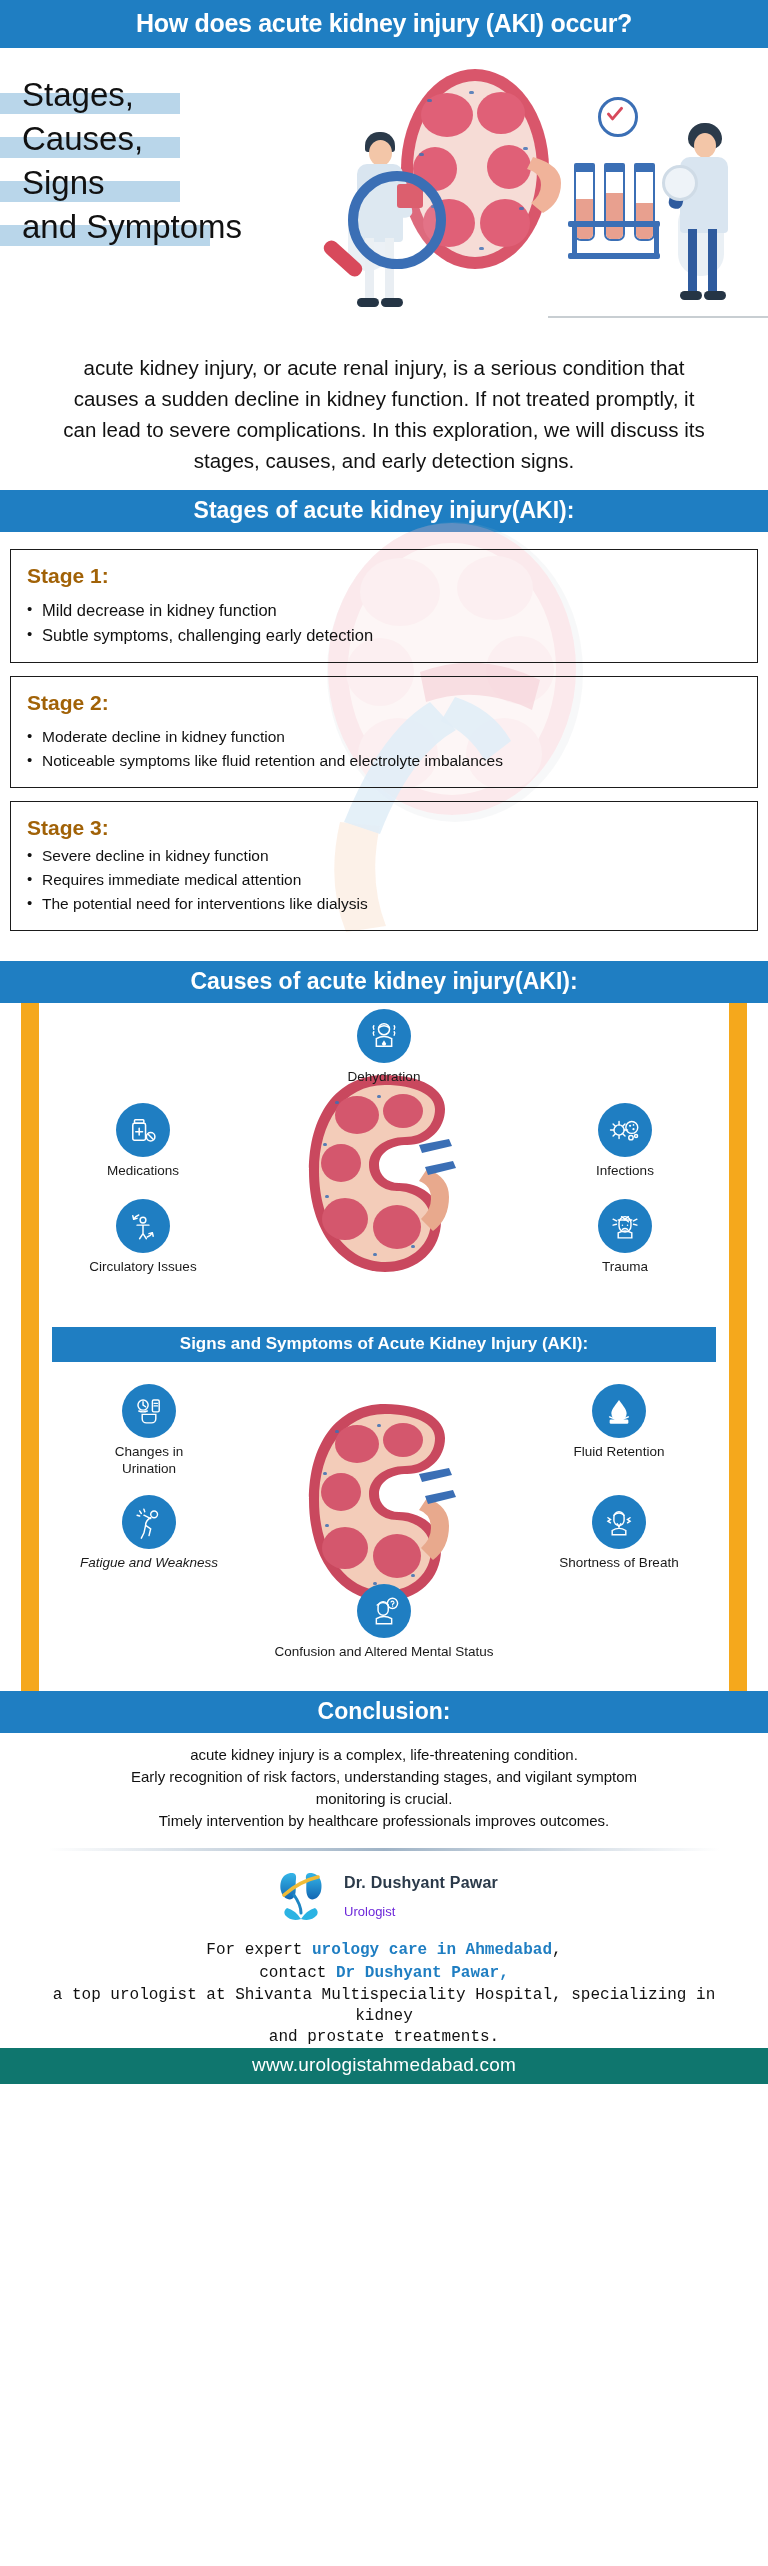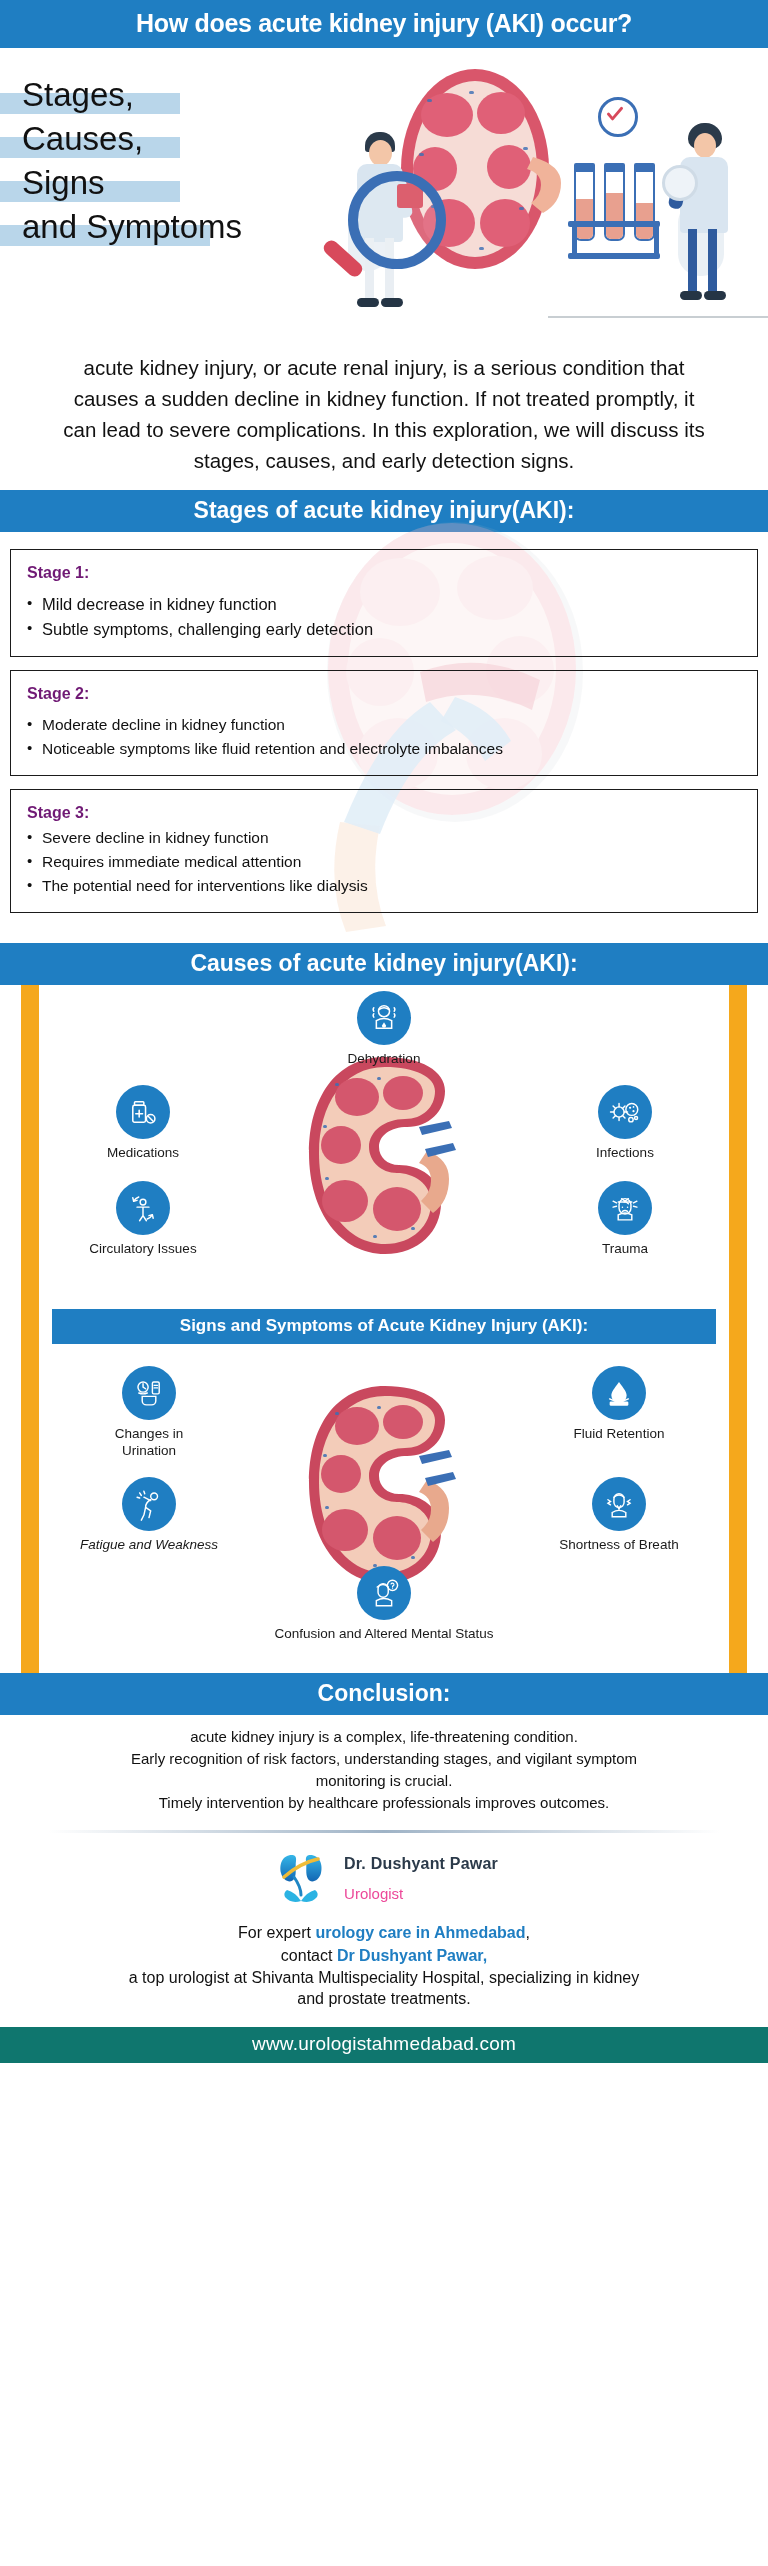"Stage 1:" .stage-title { color: #701a75 -> #a16207; font-size: 16px -> 21px }
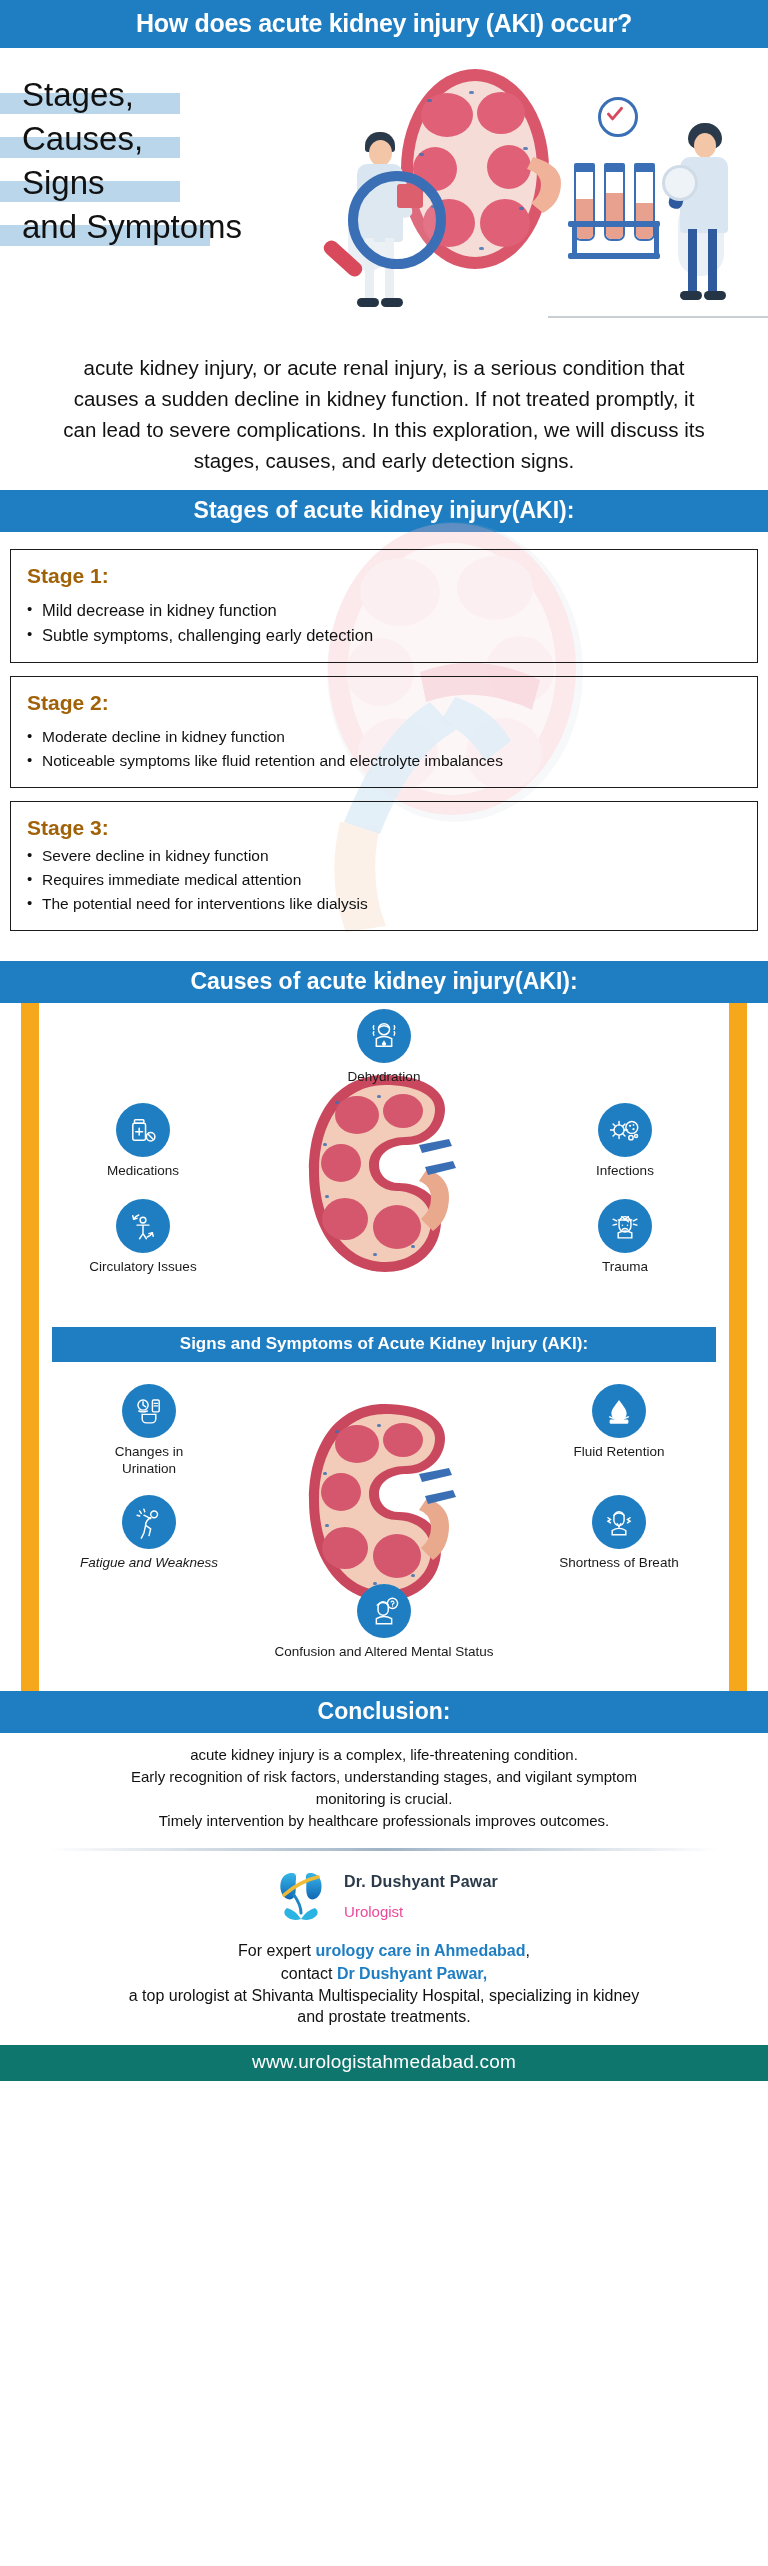"Urologist" .brand-text .brole { color: #ec4899 -> #6d28d9; font-size: 15px -> 13px }
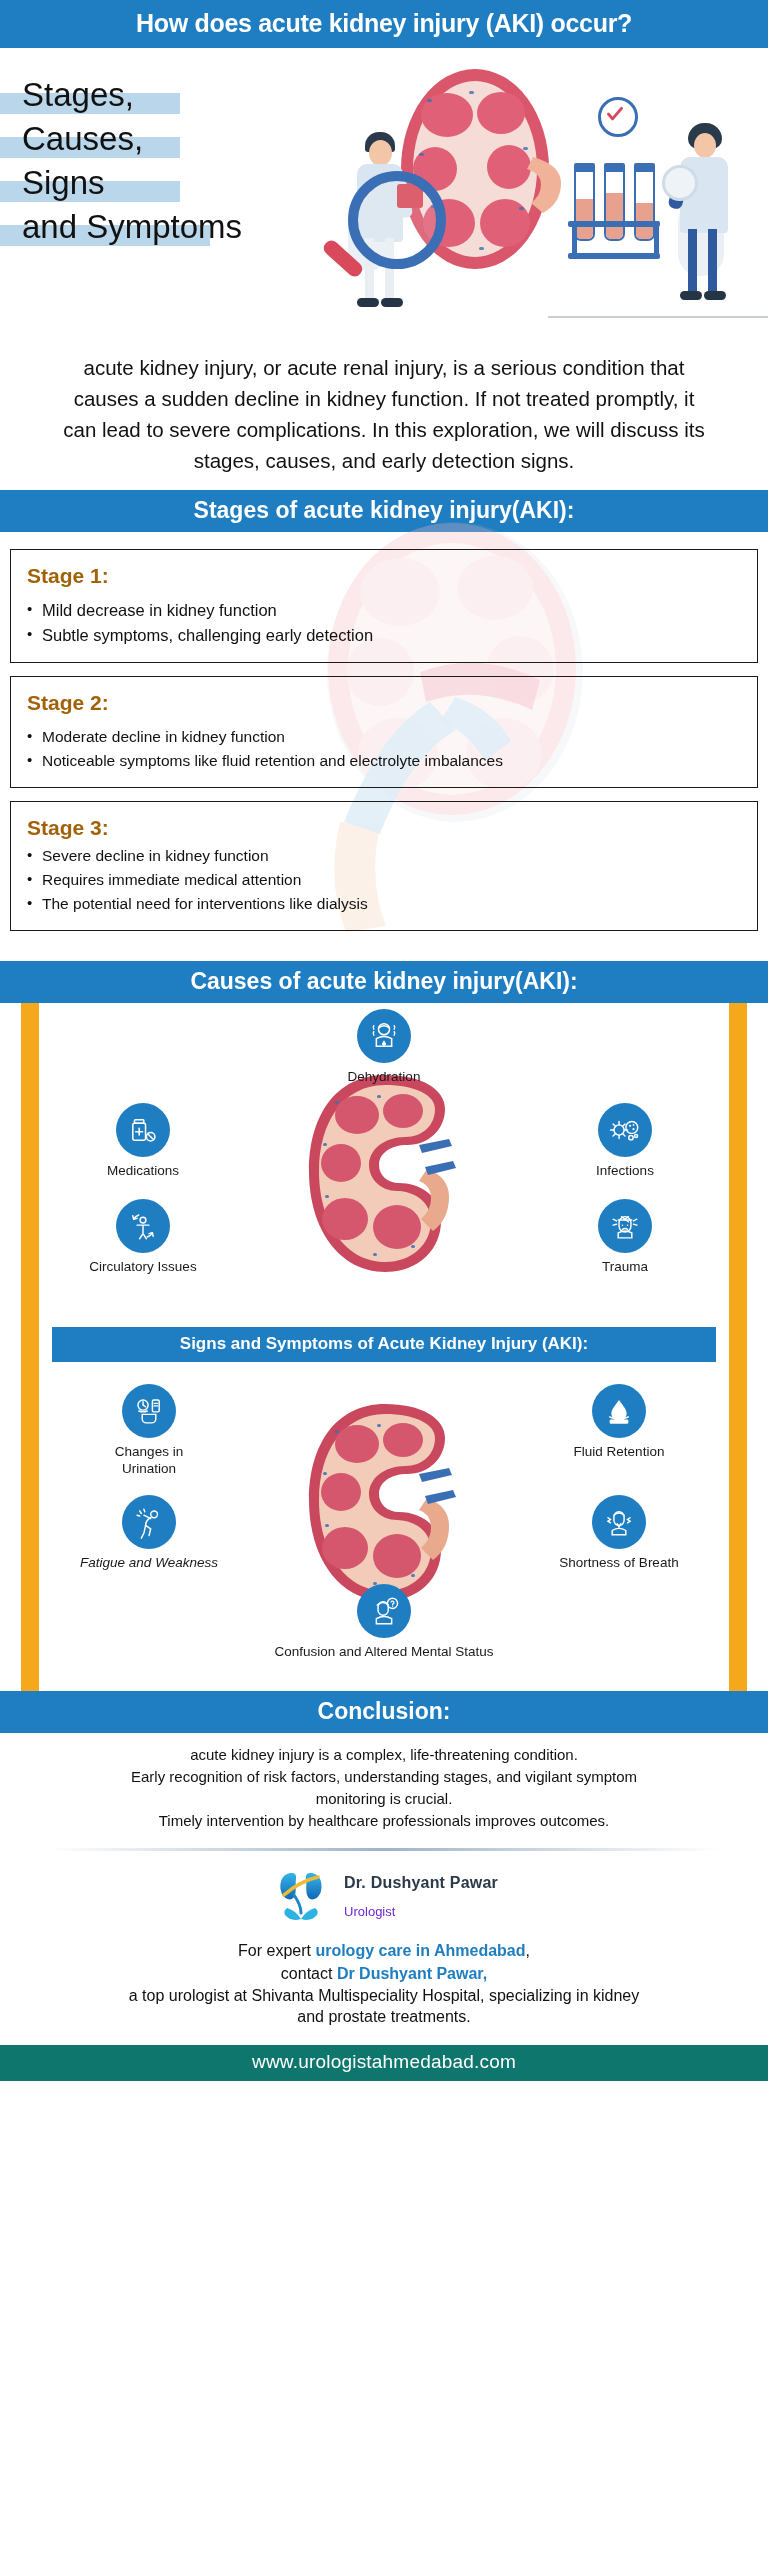"For expert urology care in" .cta { font-family: none -> Liberation Mono, monospace; padding: 2px 34px 18px -> 2px 34px 0 }
